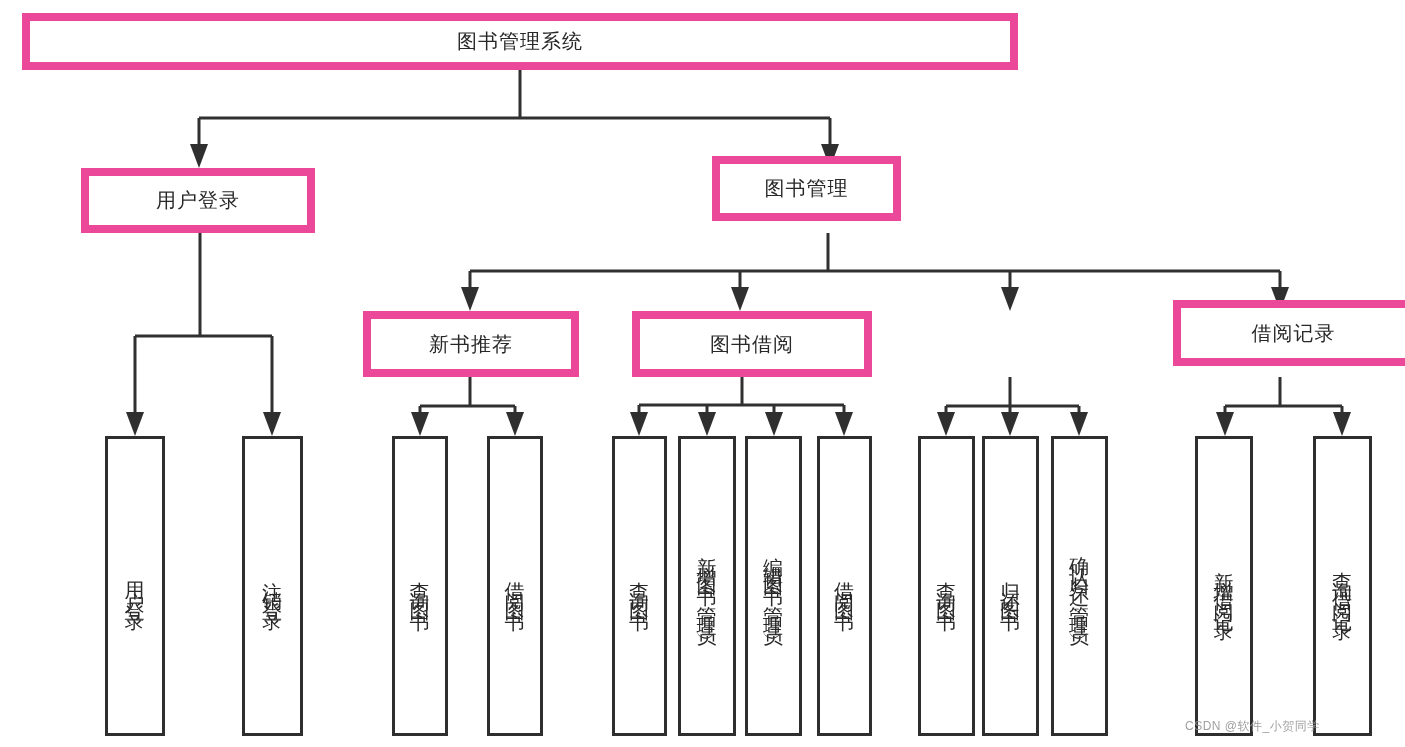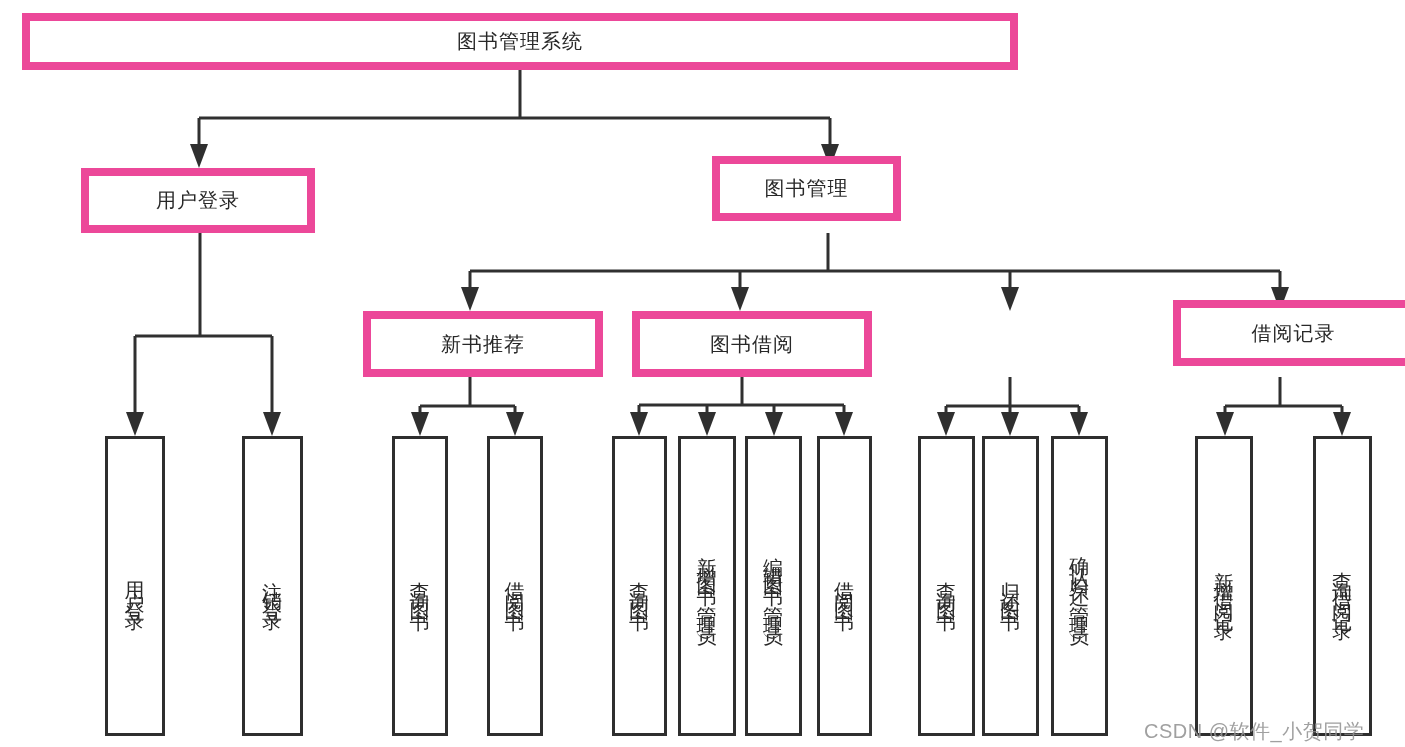"新书推荐" .p-new { width: 240px -> 216px }
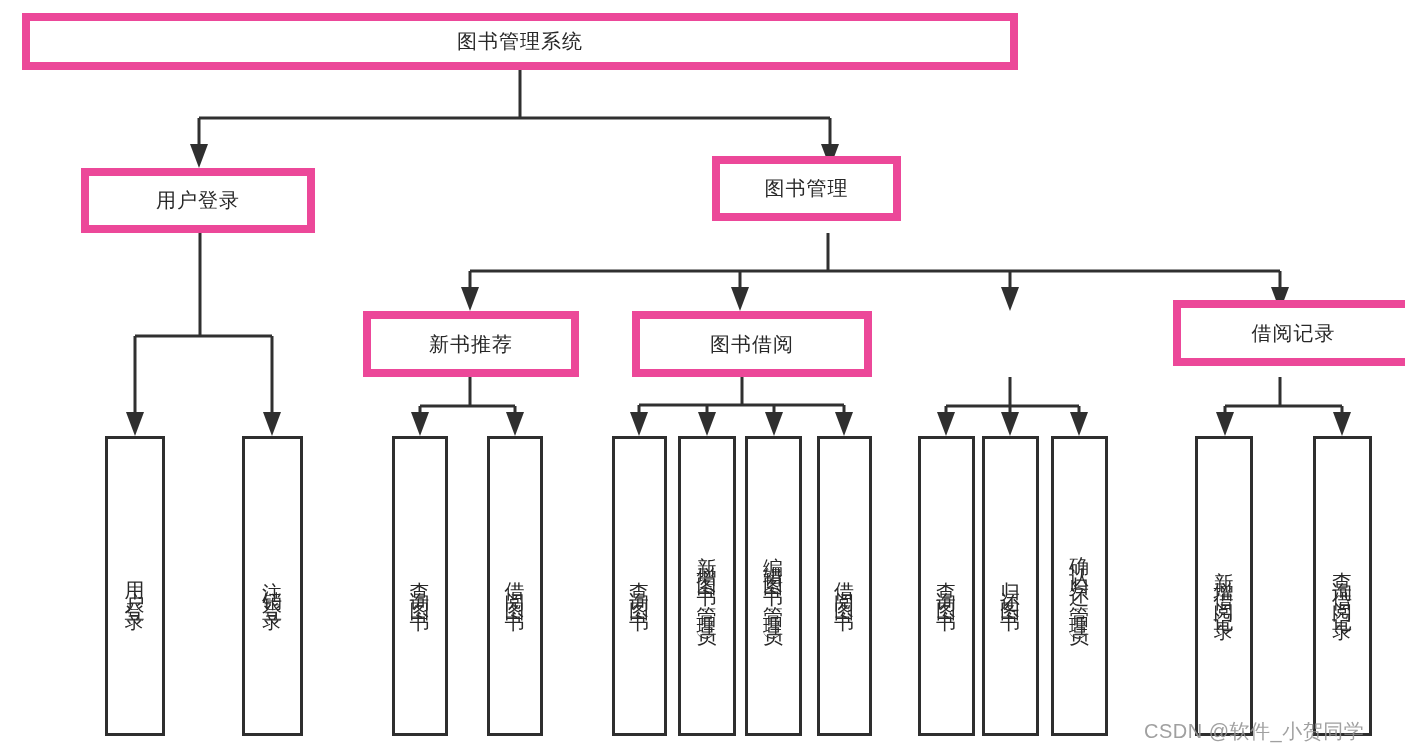"CSDN @软件_小贺同学" .watermark { font-size: 20px -> 12px; left: 1144px -> 1185px }
